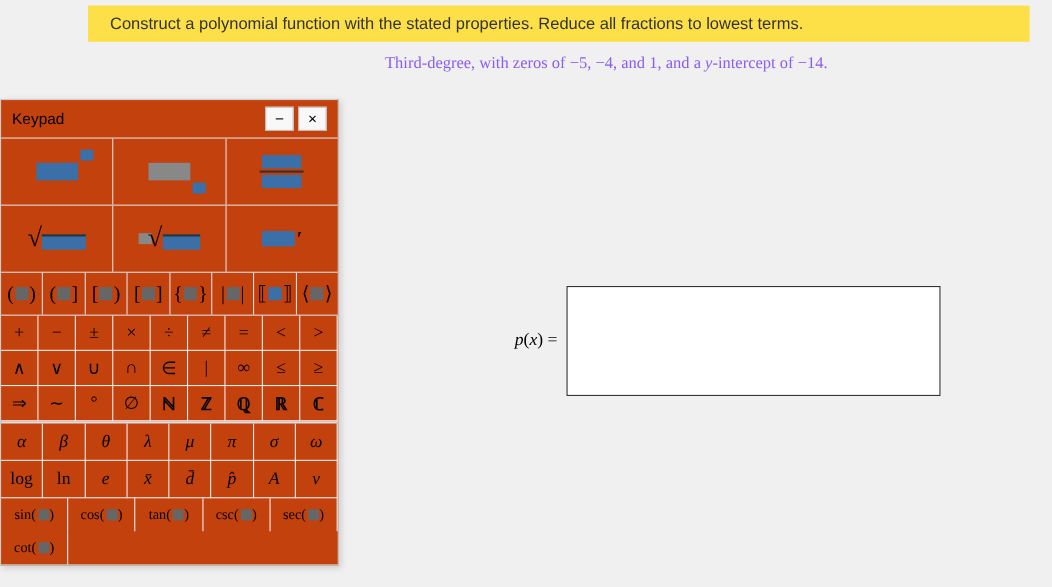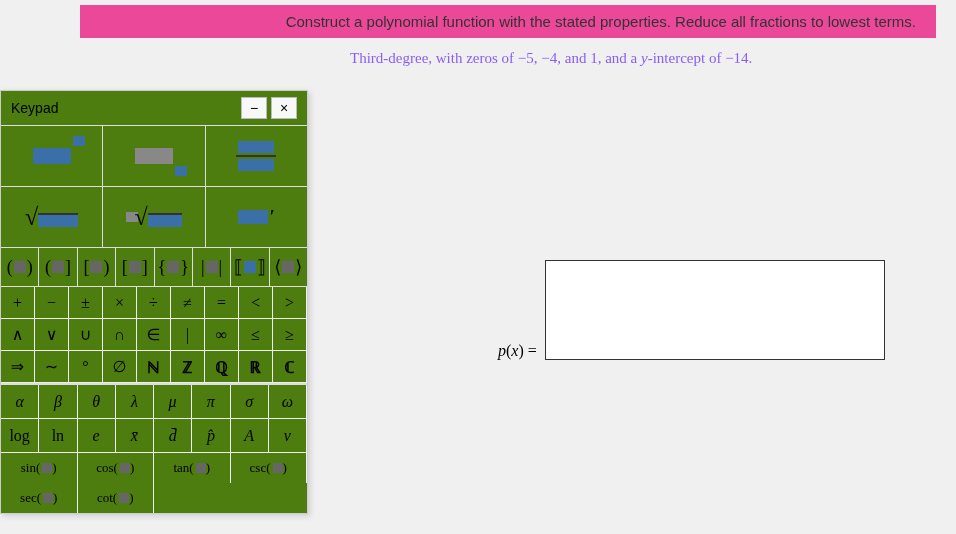"Construct a polynomial function with" .question-area { background: #ec4899 -> #fde047; text-align: right -> none }
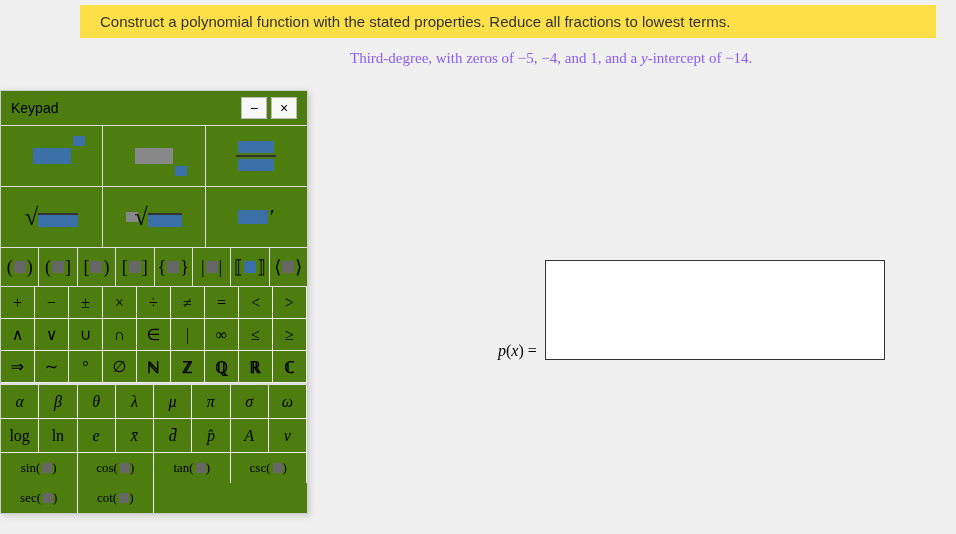"Keypad" .keypad { background: #4d7c0f -> #c2410c }
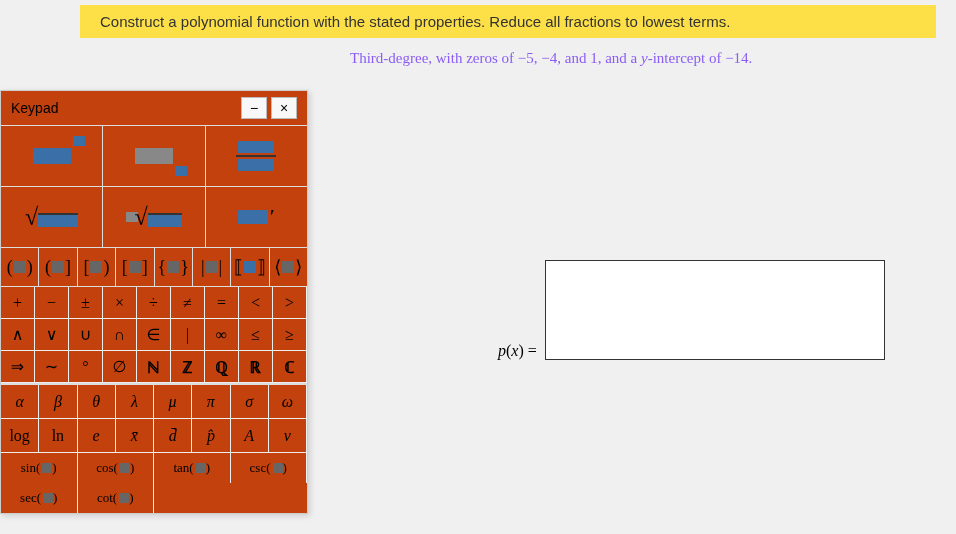"p(x) =" .answer-area { align-items: flex-end -> center; left: 498px -> 468px }
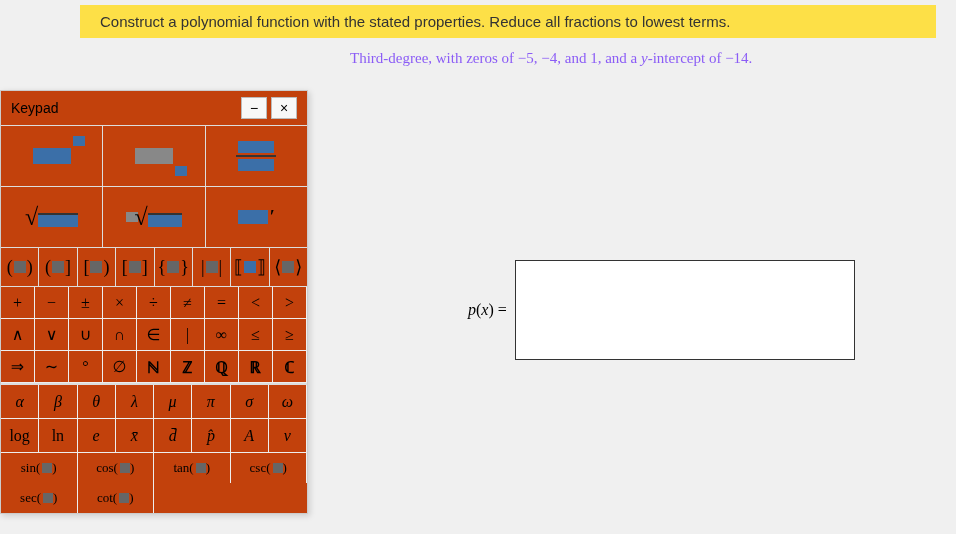"sin" .trig-row { grid-template-columns: repeat(4, 1fr) -> repeat(5, 1fr) }
